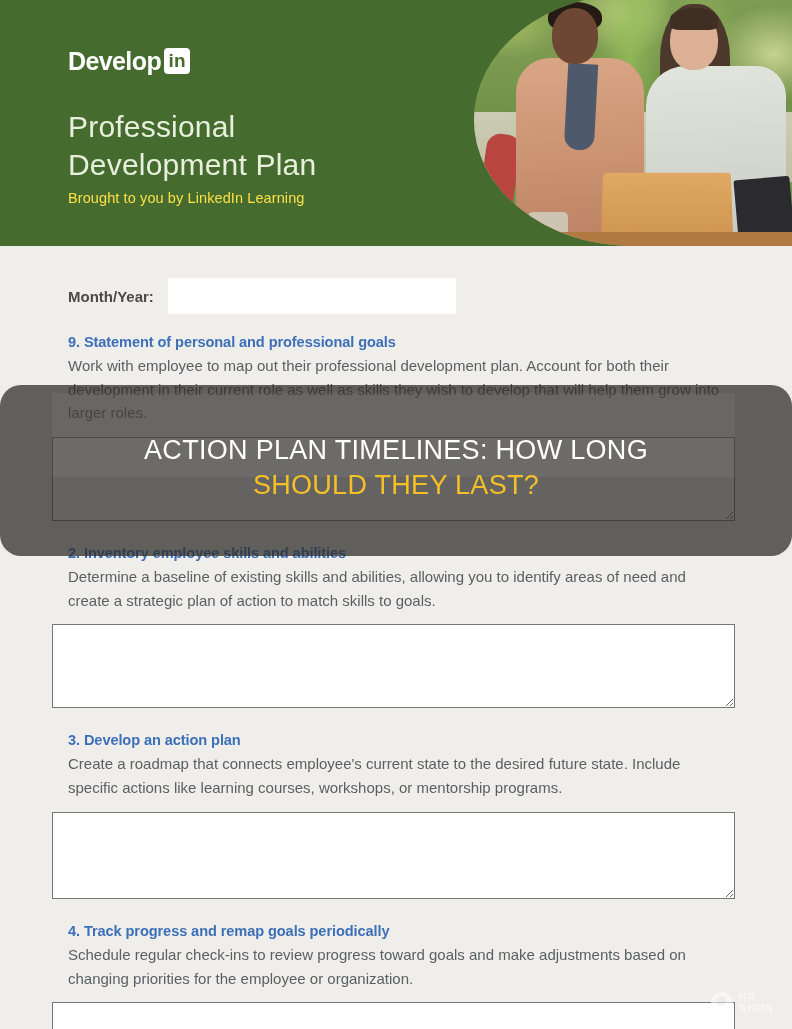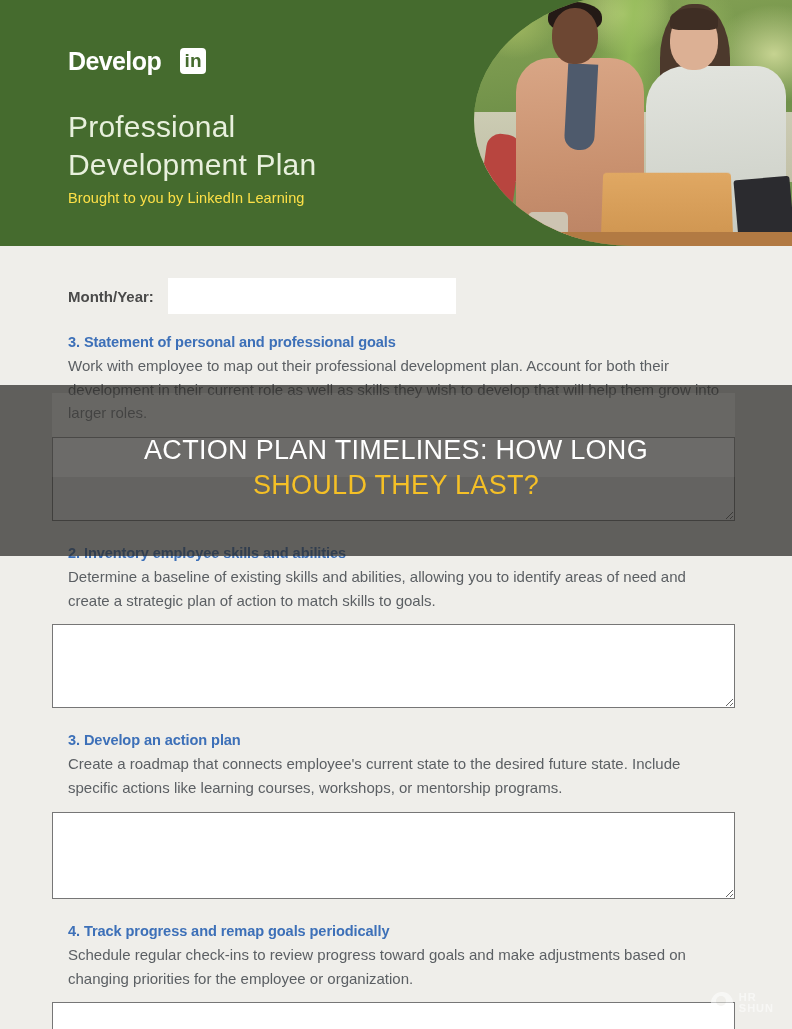"in" .logo-box { margin-left: 19px -> 3px }
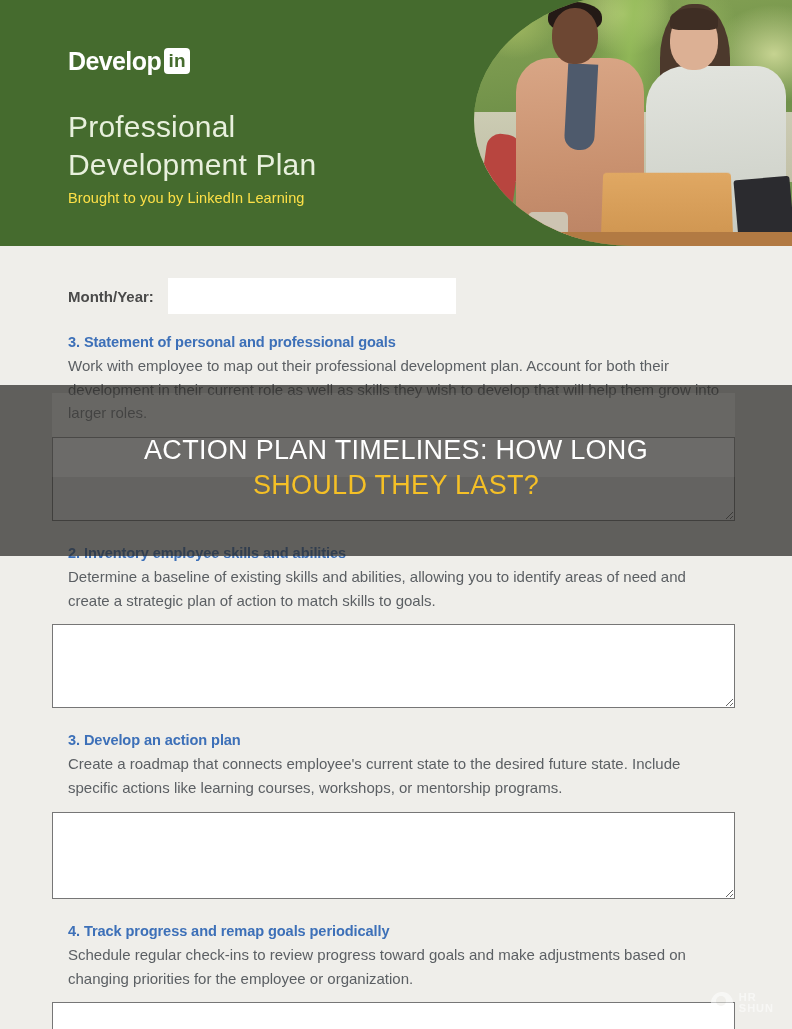"3. Statement of personal and" div.section-head { text: 3 -> 9 }
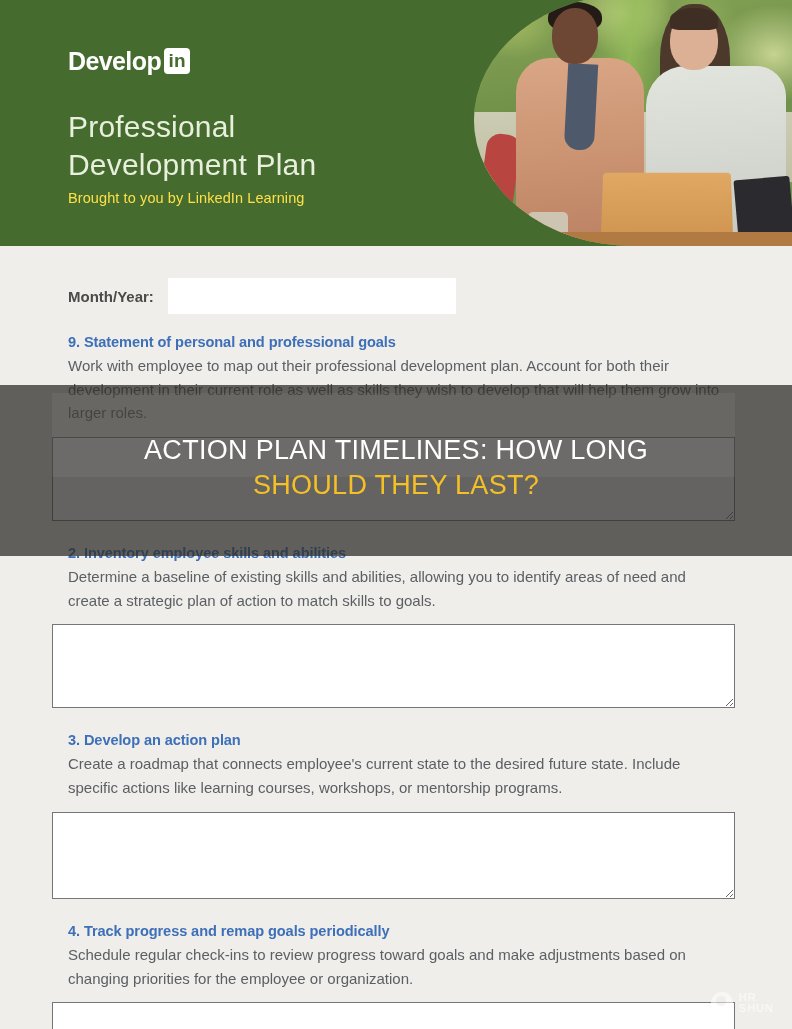"ACTION PLAN TIMELINES: HOW LONG" .overlay { border-radius: none -> 21px }
